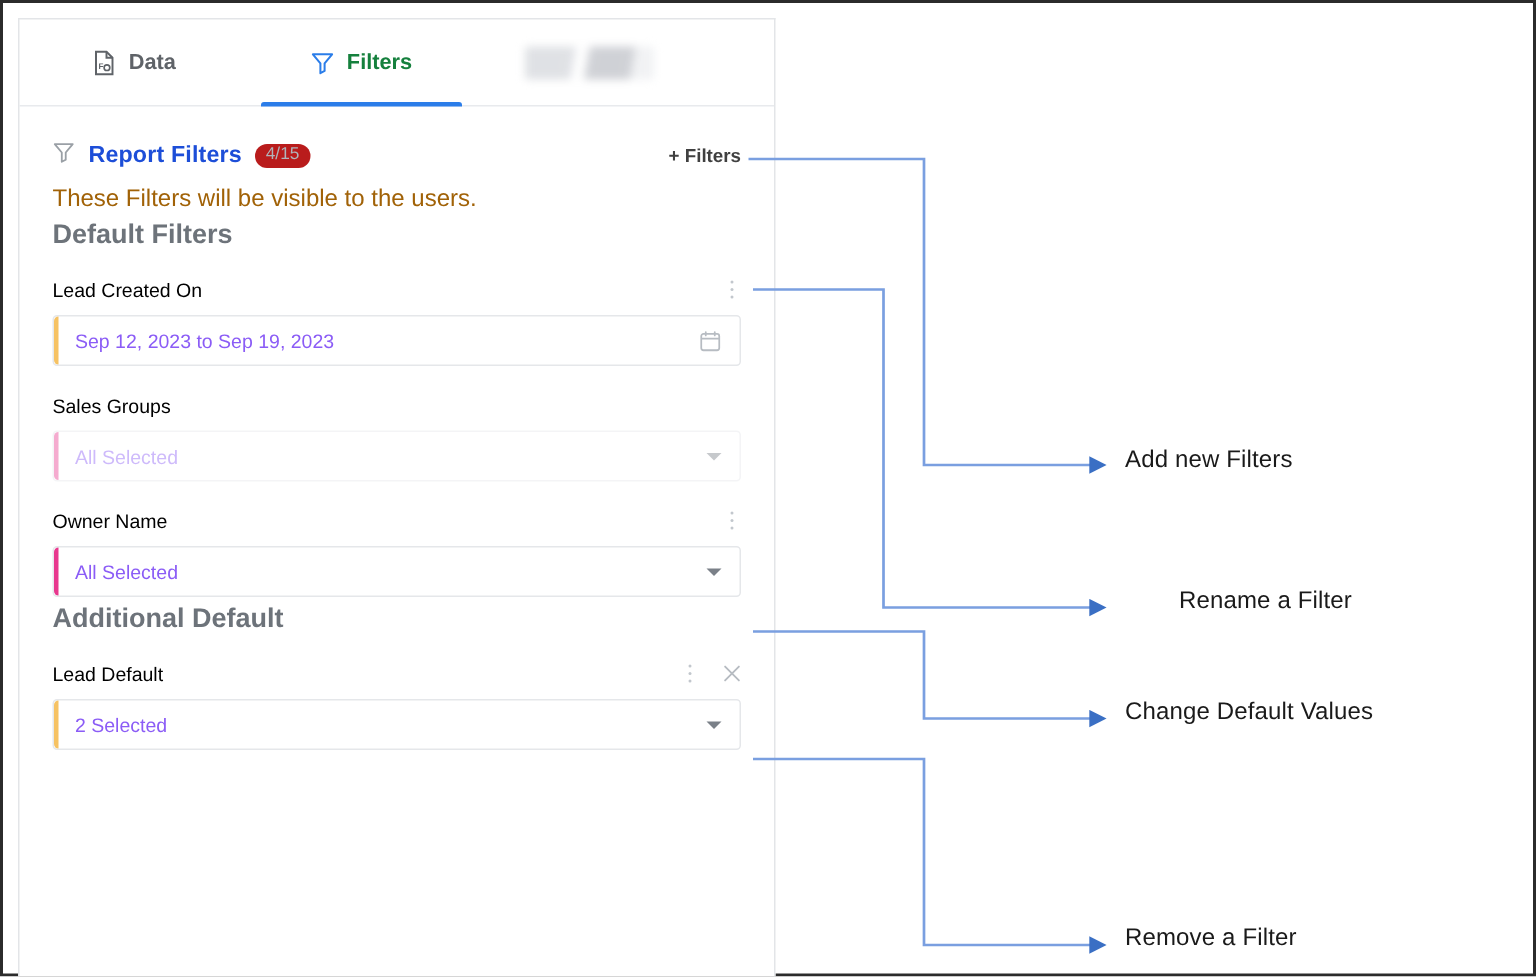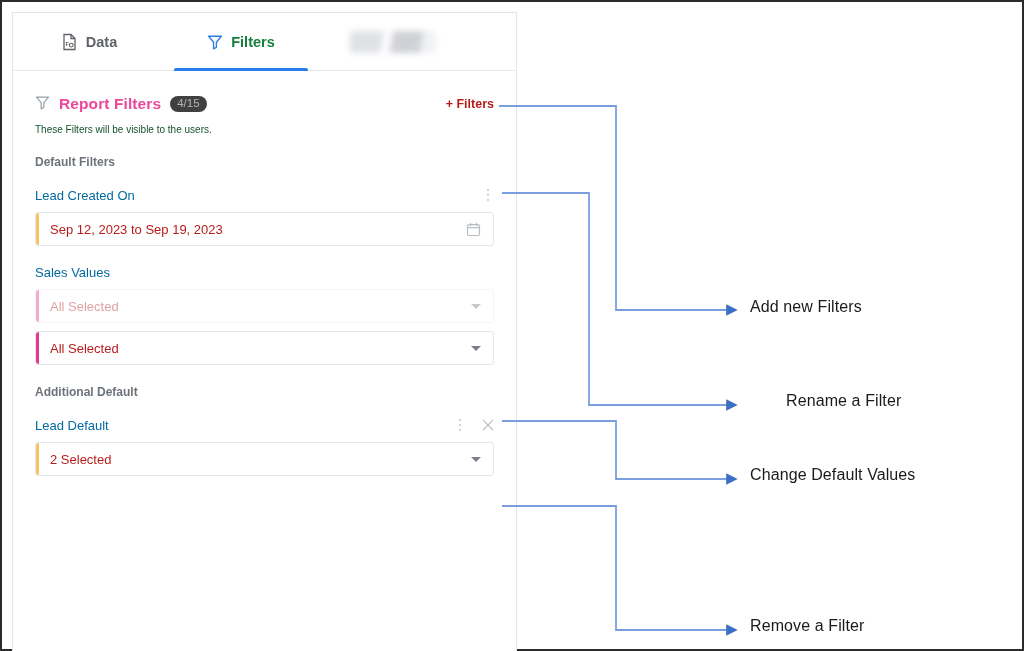"Report Filters" .report-title { color: #ec4899 -> #1d4ed8 }
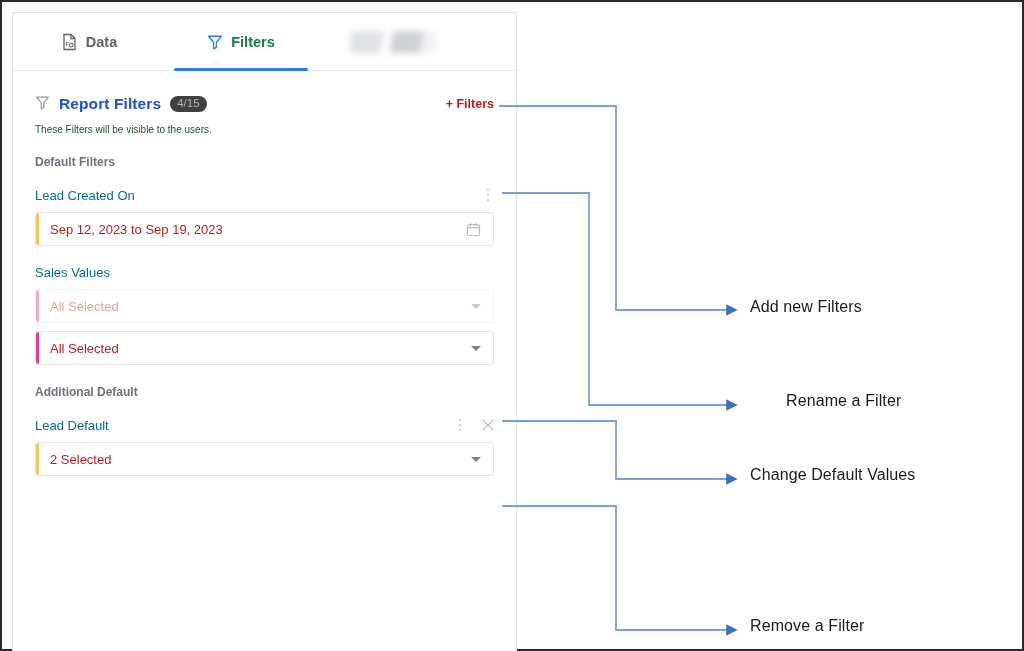"4/15" .count-badge { background: #404040 -> #b91c1c }
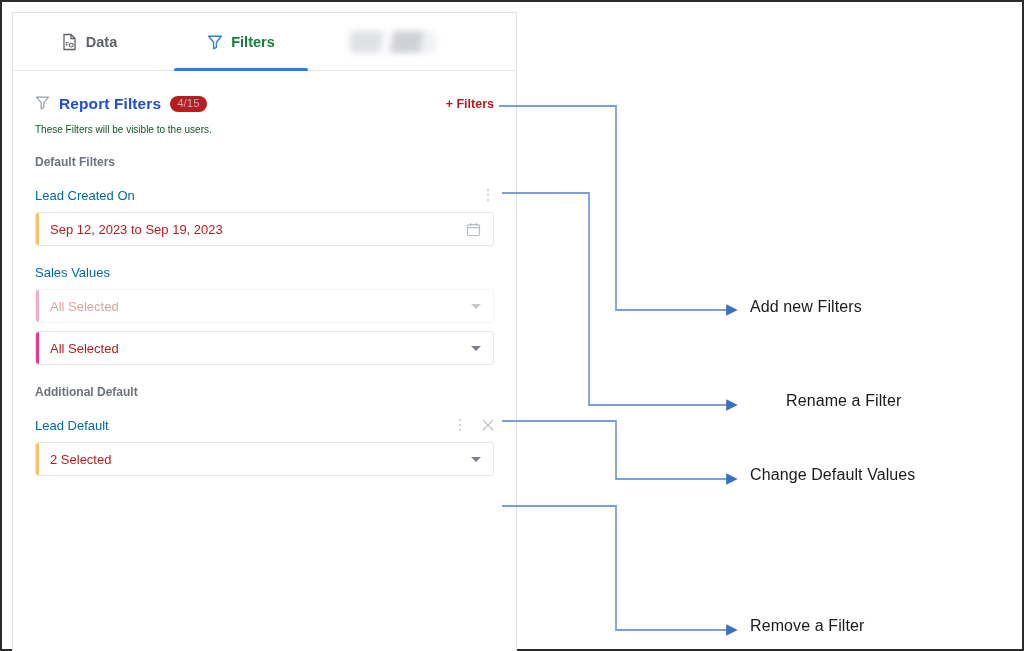"+ Filters" .add-filters { color: #b91c1c -> #404040 }
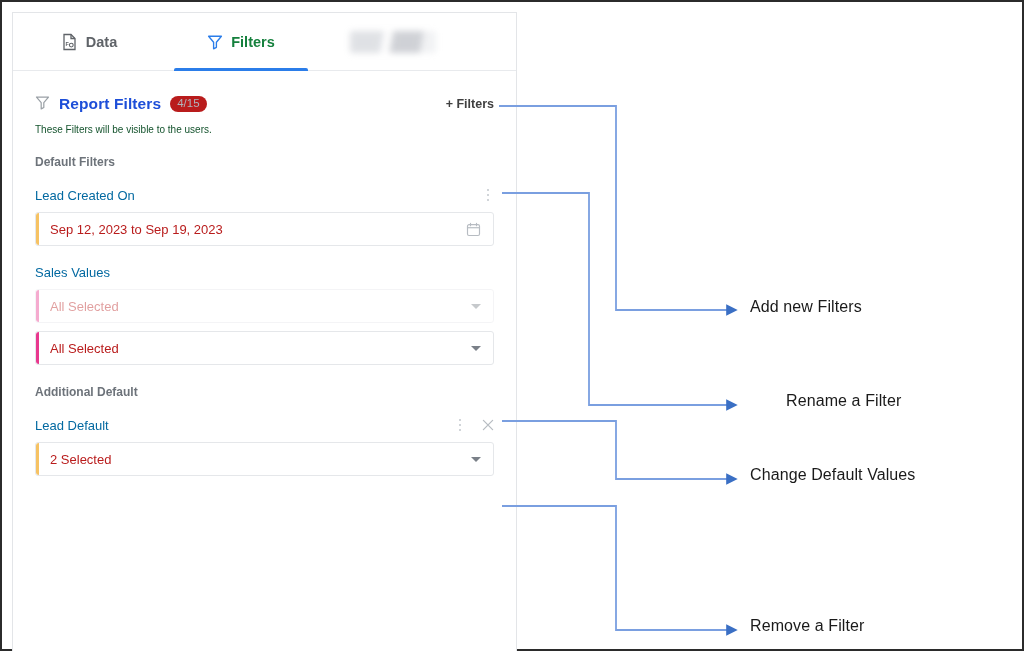"These Filters will be visible" .subtitle { color: #14532d -> #a16207; font-size: 10px -> 16px }
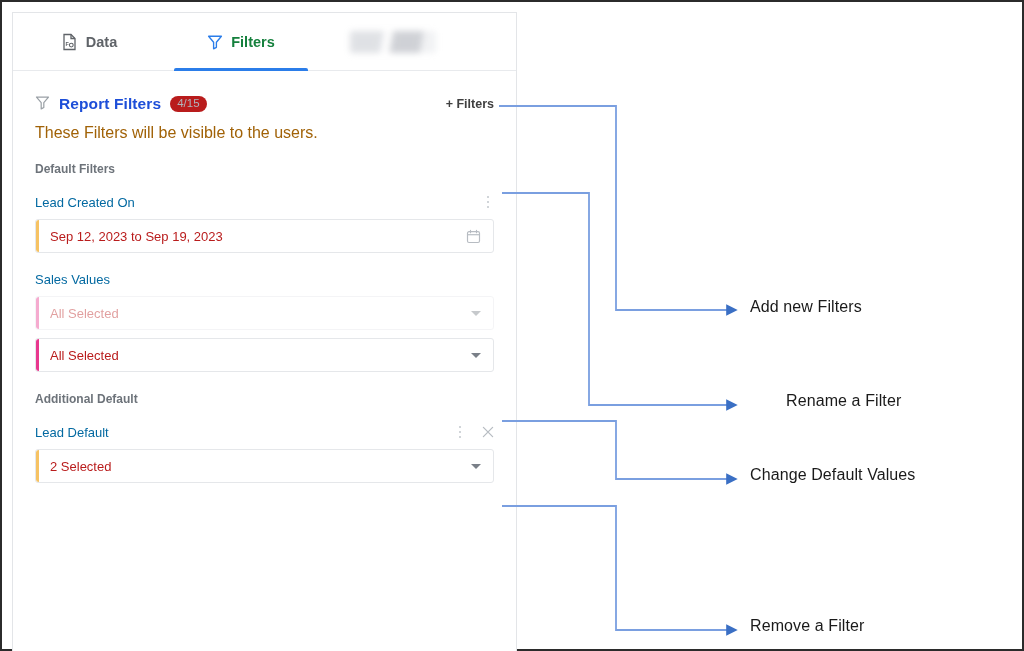"Default Filters" .group-head { font-size: 12px -> 18px; margin-top: 20px -> 4px }
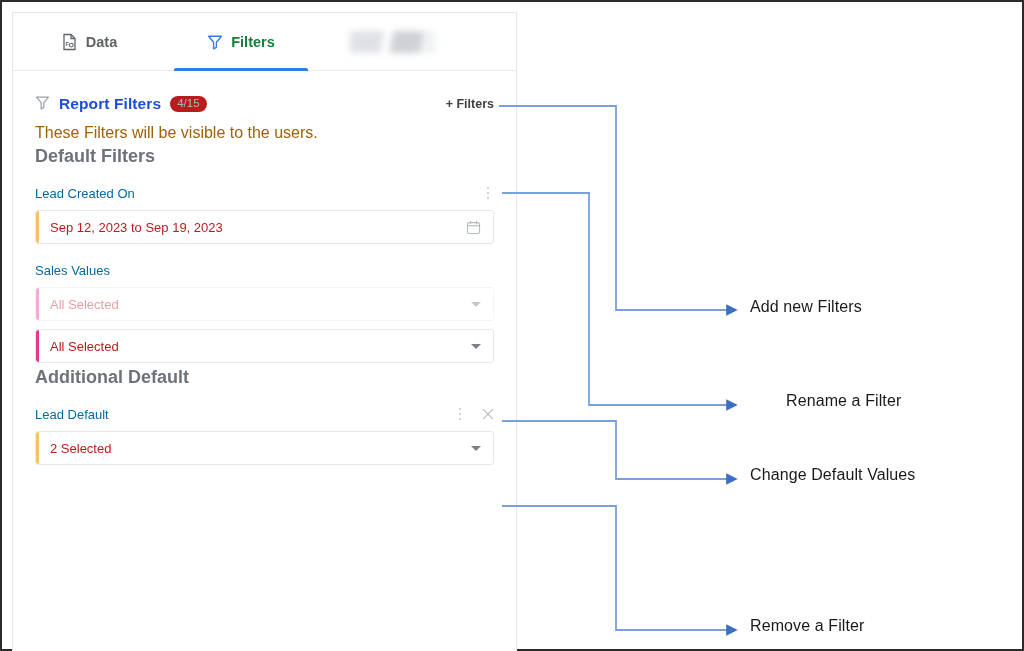"Lead Created On" .field-label { color: #0369a1 -> #000000 }
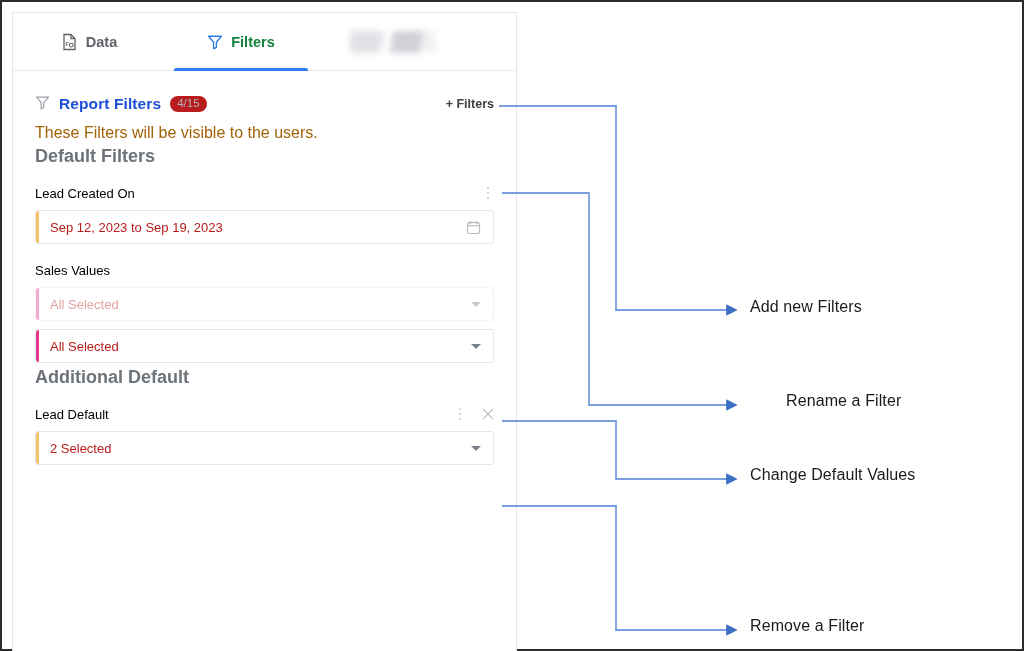"Sep 12, 2023 to Sep" .control .value { color: #b91c1c -> #8b5cf6 }
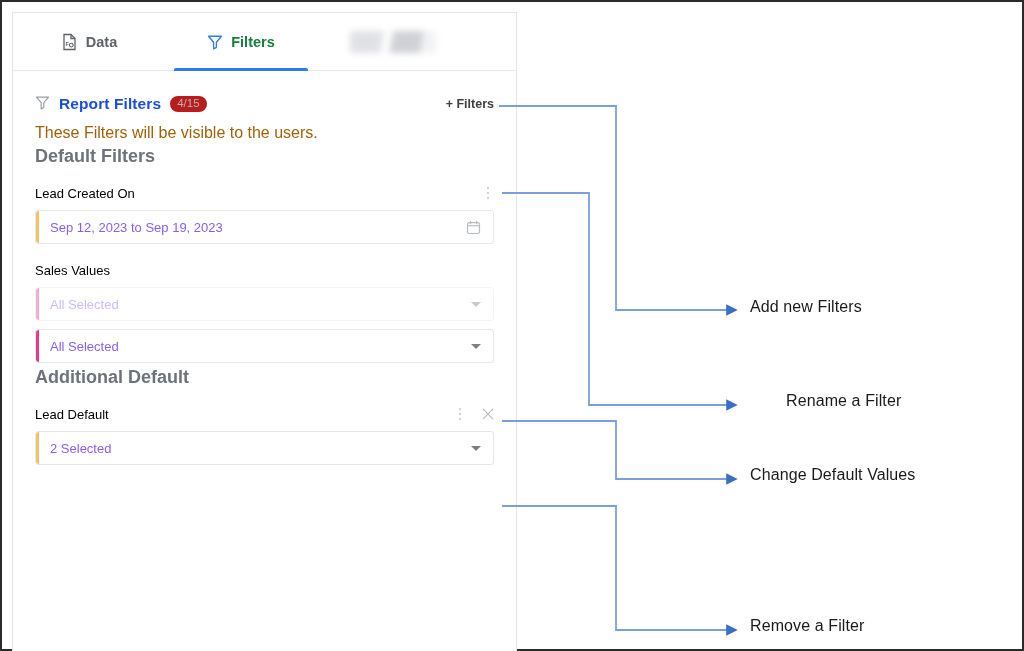"Sales Values" span.field-label { text: Values -> Groups }
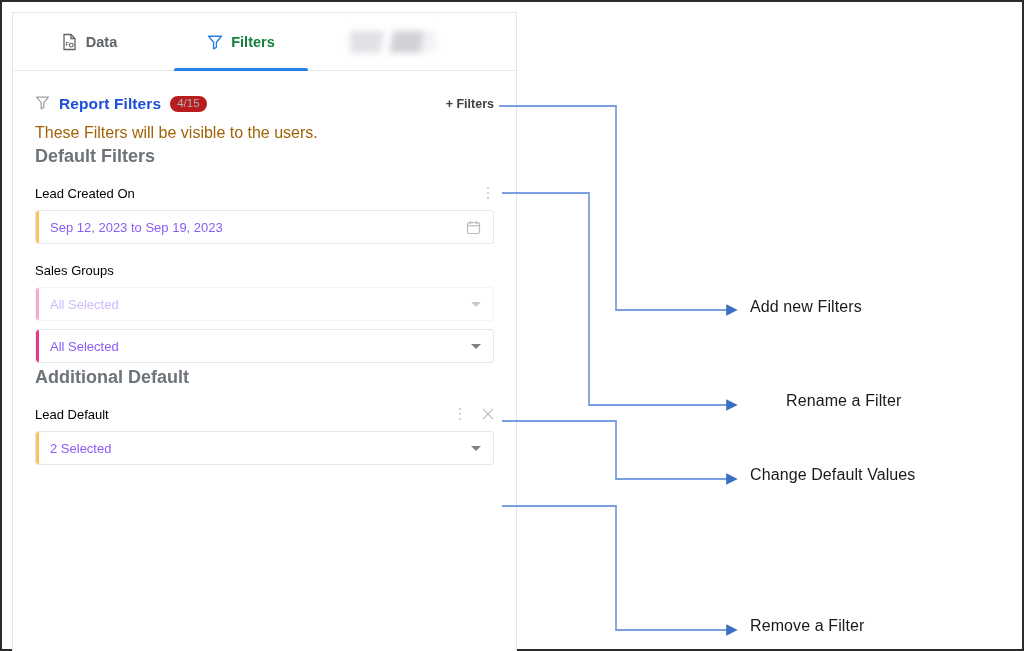"Owner Name" div.field-label-row { html: none -> <div> <span>Owner Name</span> <span> <span> <i></i> <i></i> <i></i> </span> </span> </div> }
